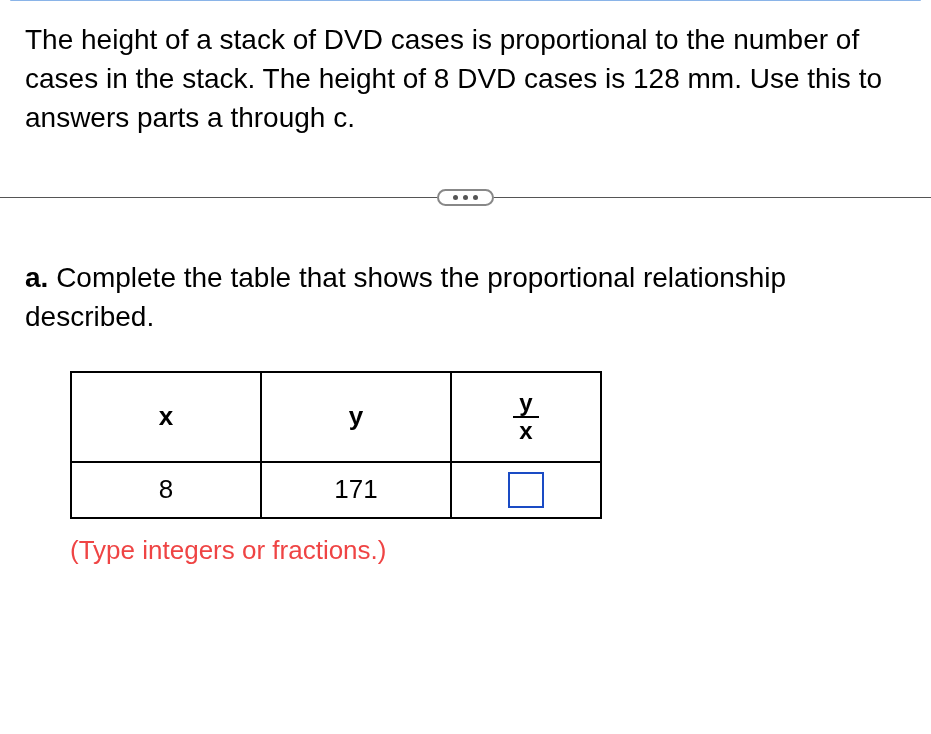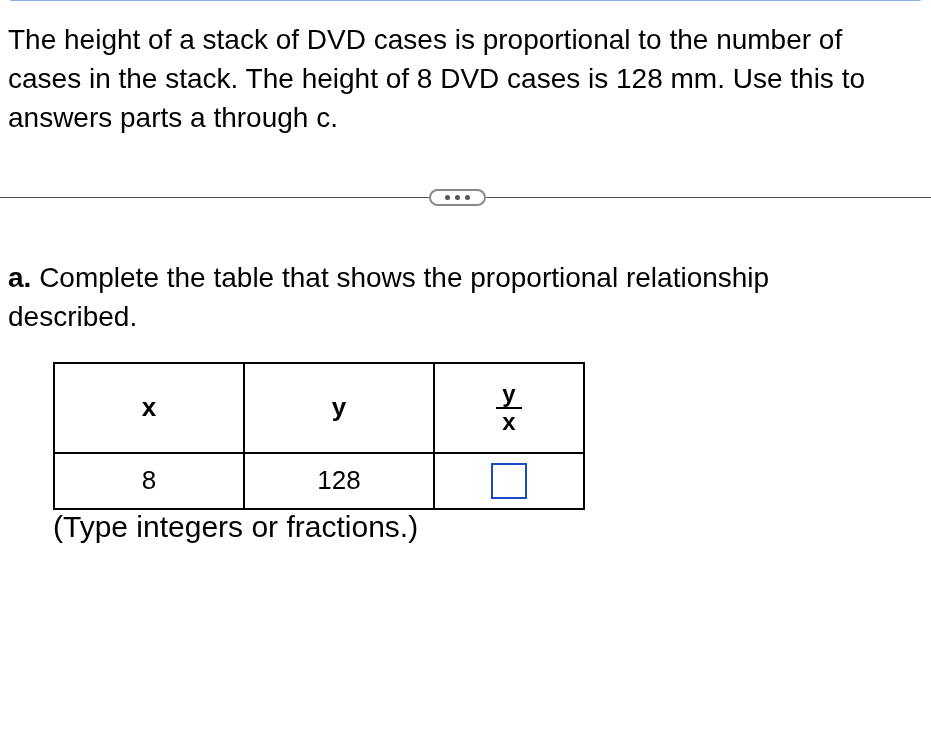"The height of a stack" .container { padding: 20px 25px 0 8px -> 20px 25px 0 25px }
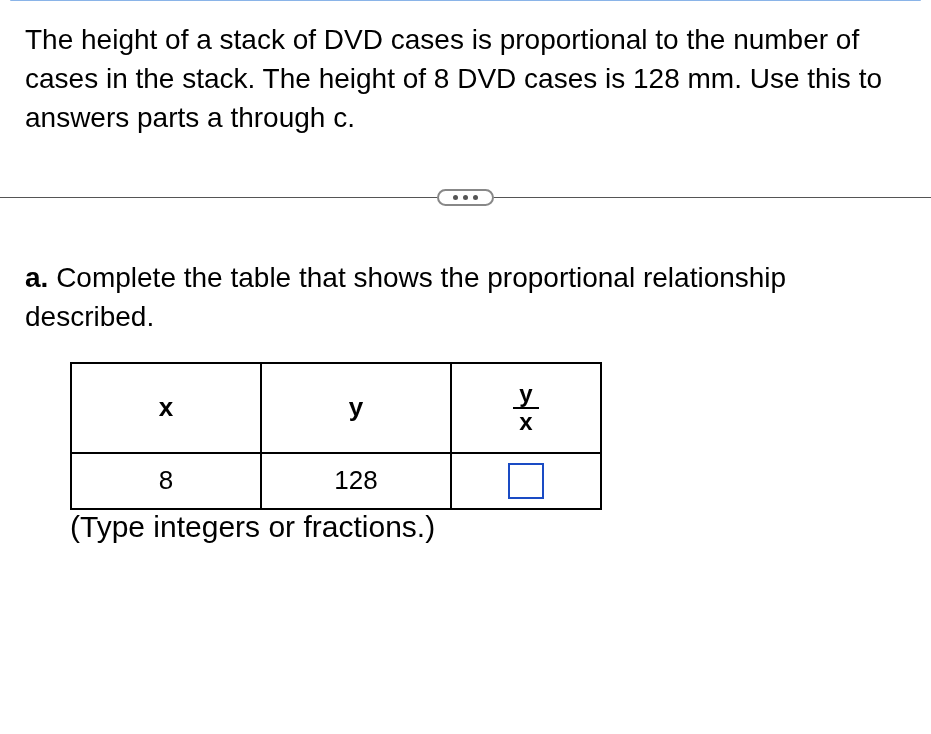"a. Complete the table that" .part-a { margin-bottom: 26px -> 35px }
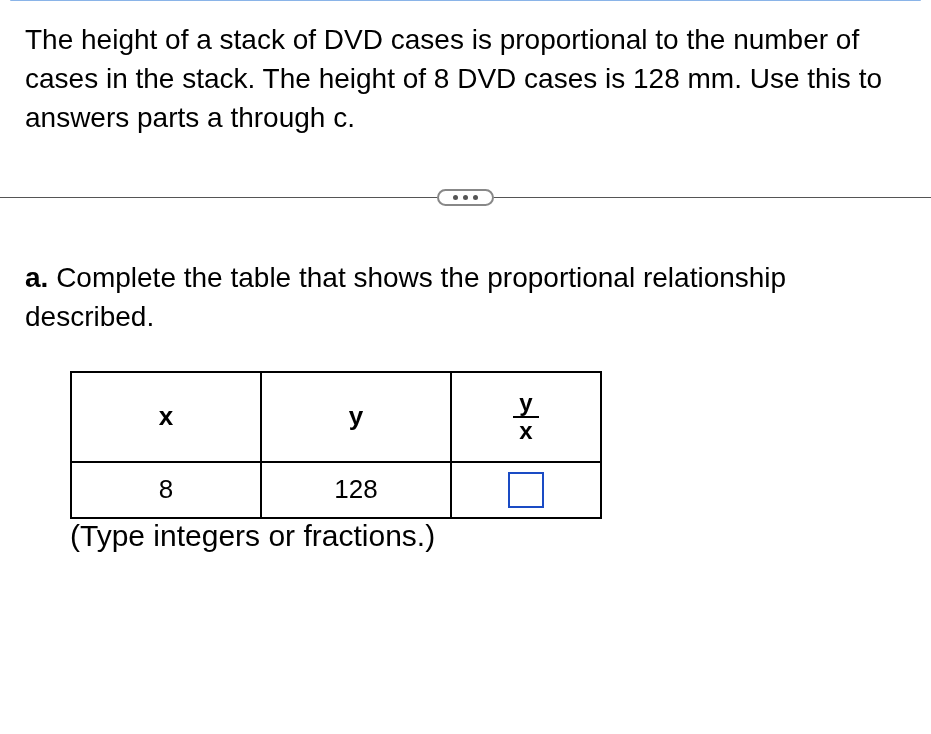"128" td { text: 128 -> 171 }
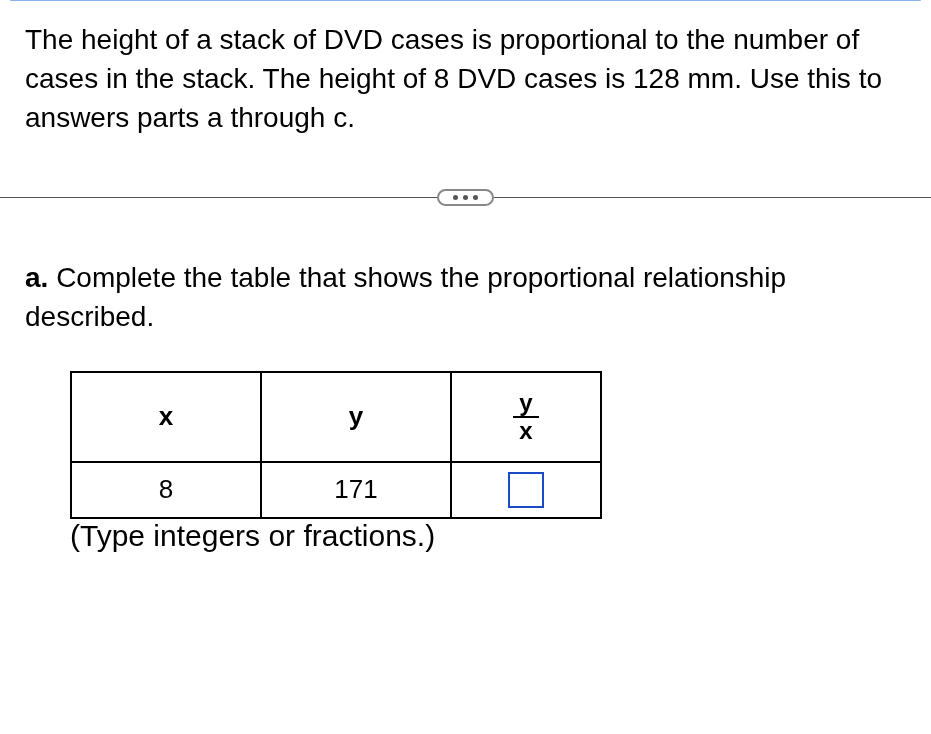"(Type integers or fractions.)" .hint { color: #000000 -> #ef4444; font-size: 30px -> 26px; margin-top: 0 -> 16px }
